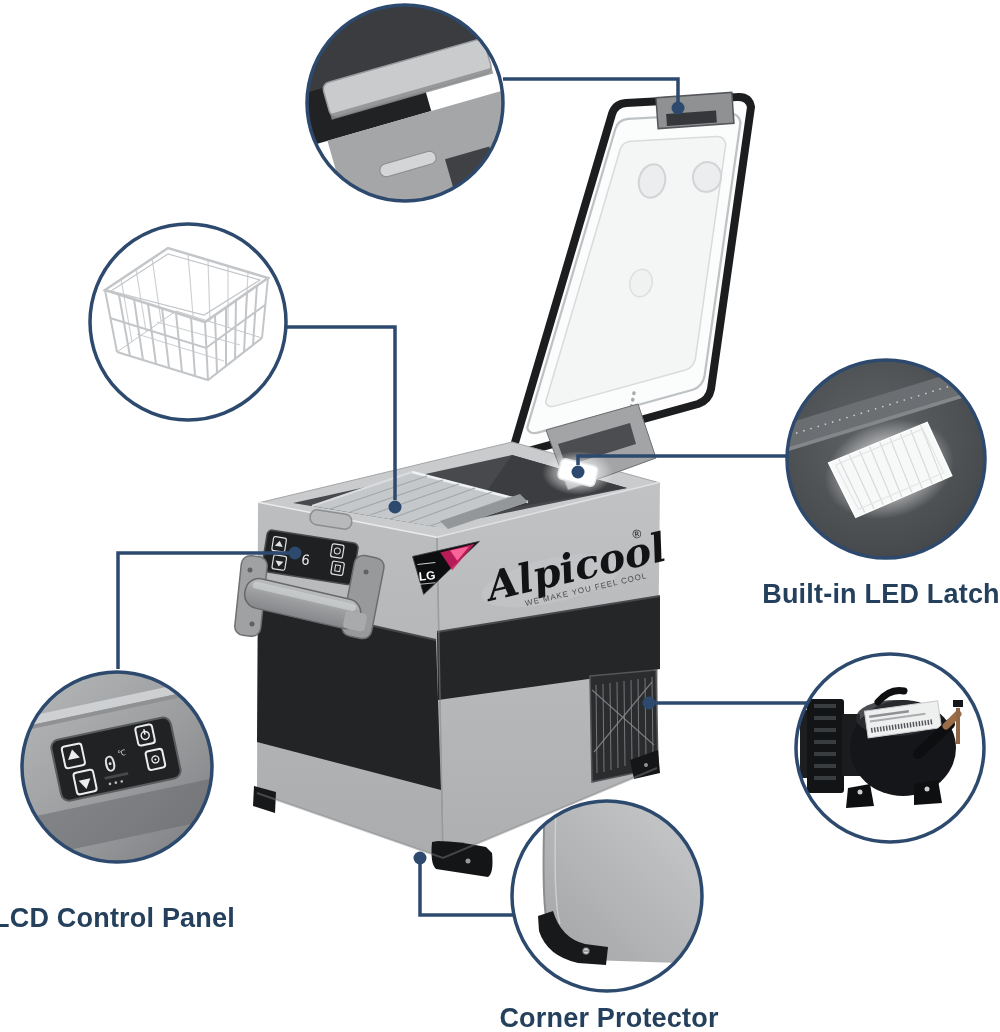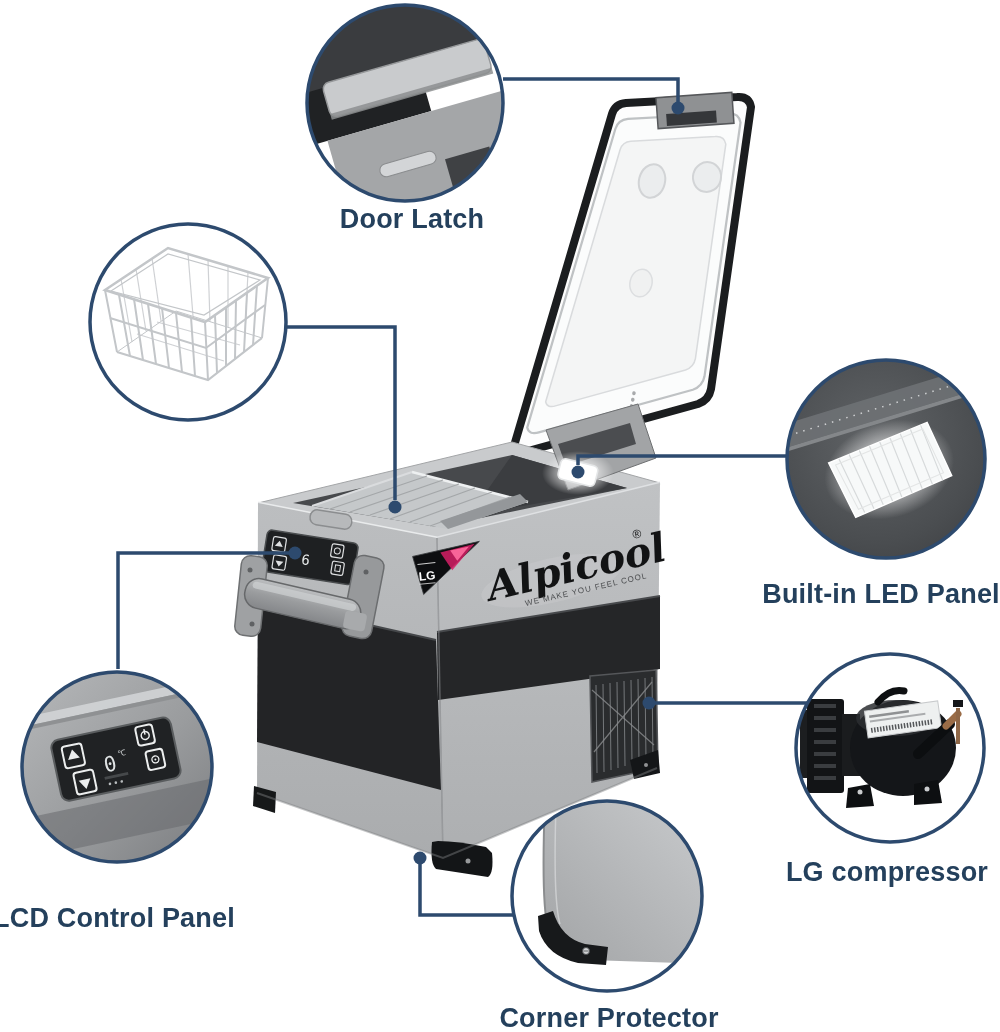"Door Latch" div.callout-label { html: <div>Door Latch</div> -> none }
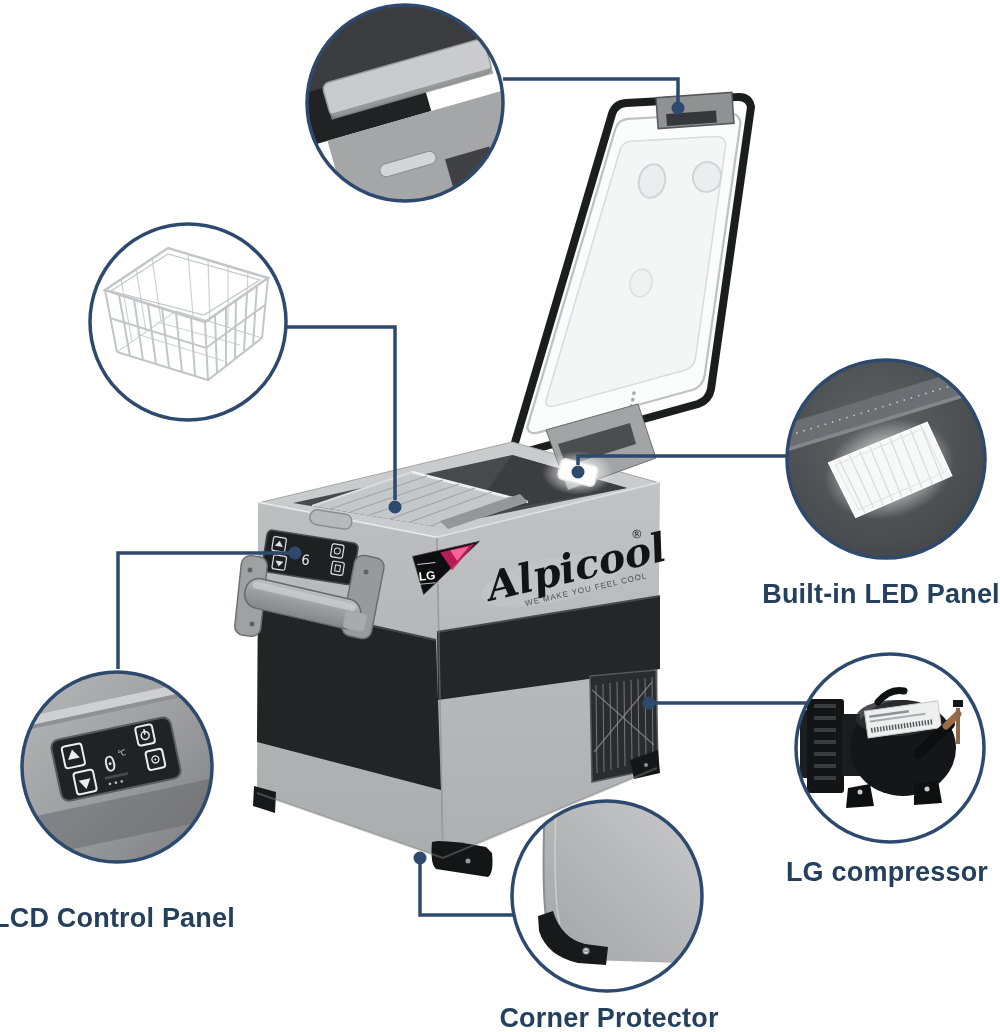"Built-in LED Panel" div.callout-label { text: Panel -> Latch }
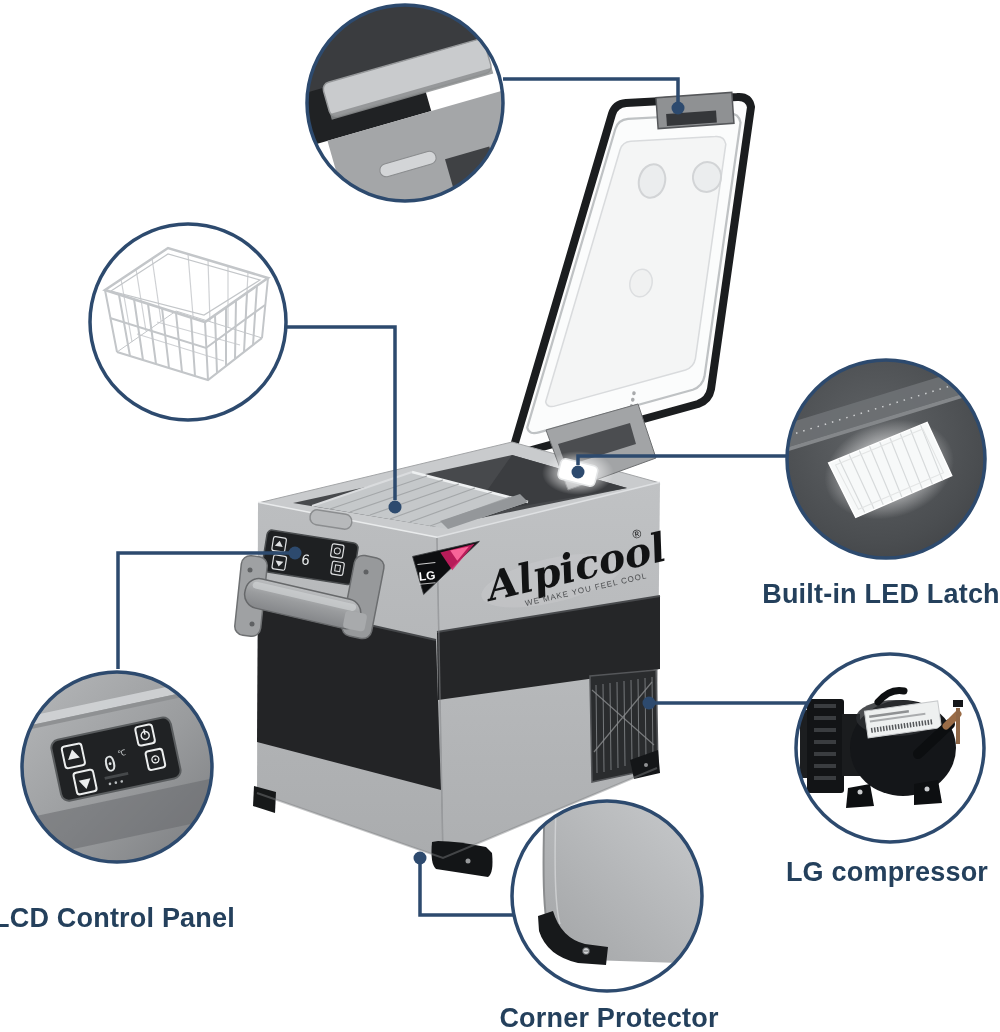"LG compressor" div.callout-label { html: <div>LG compressor</div> -> none }
